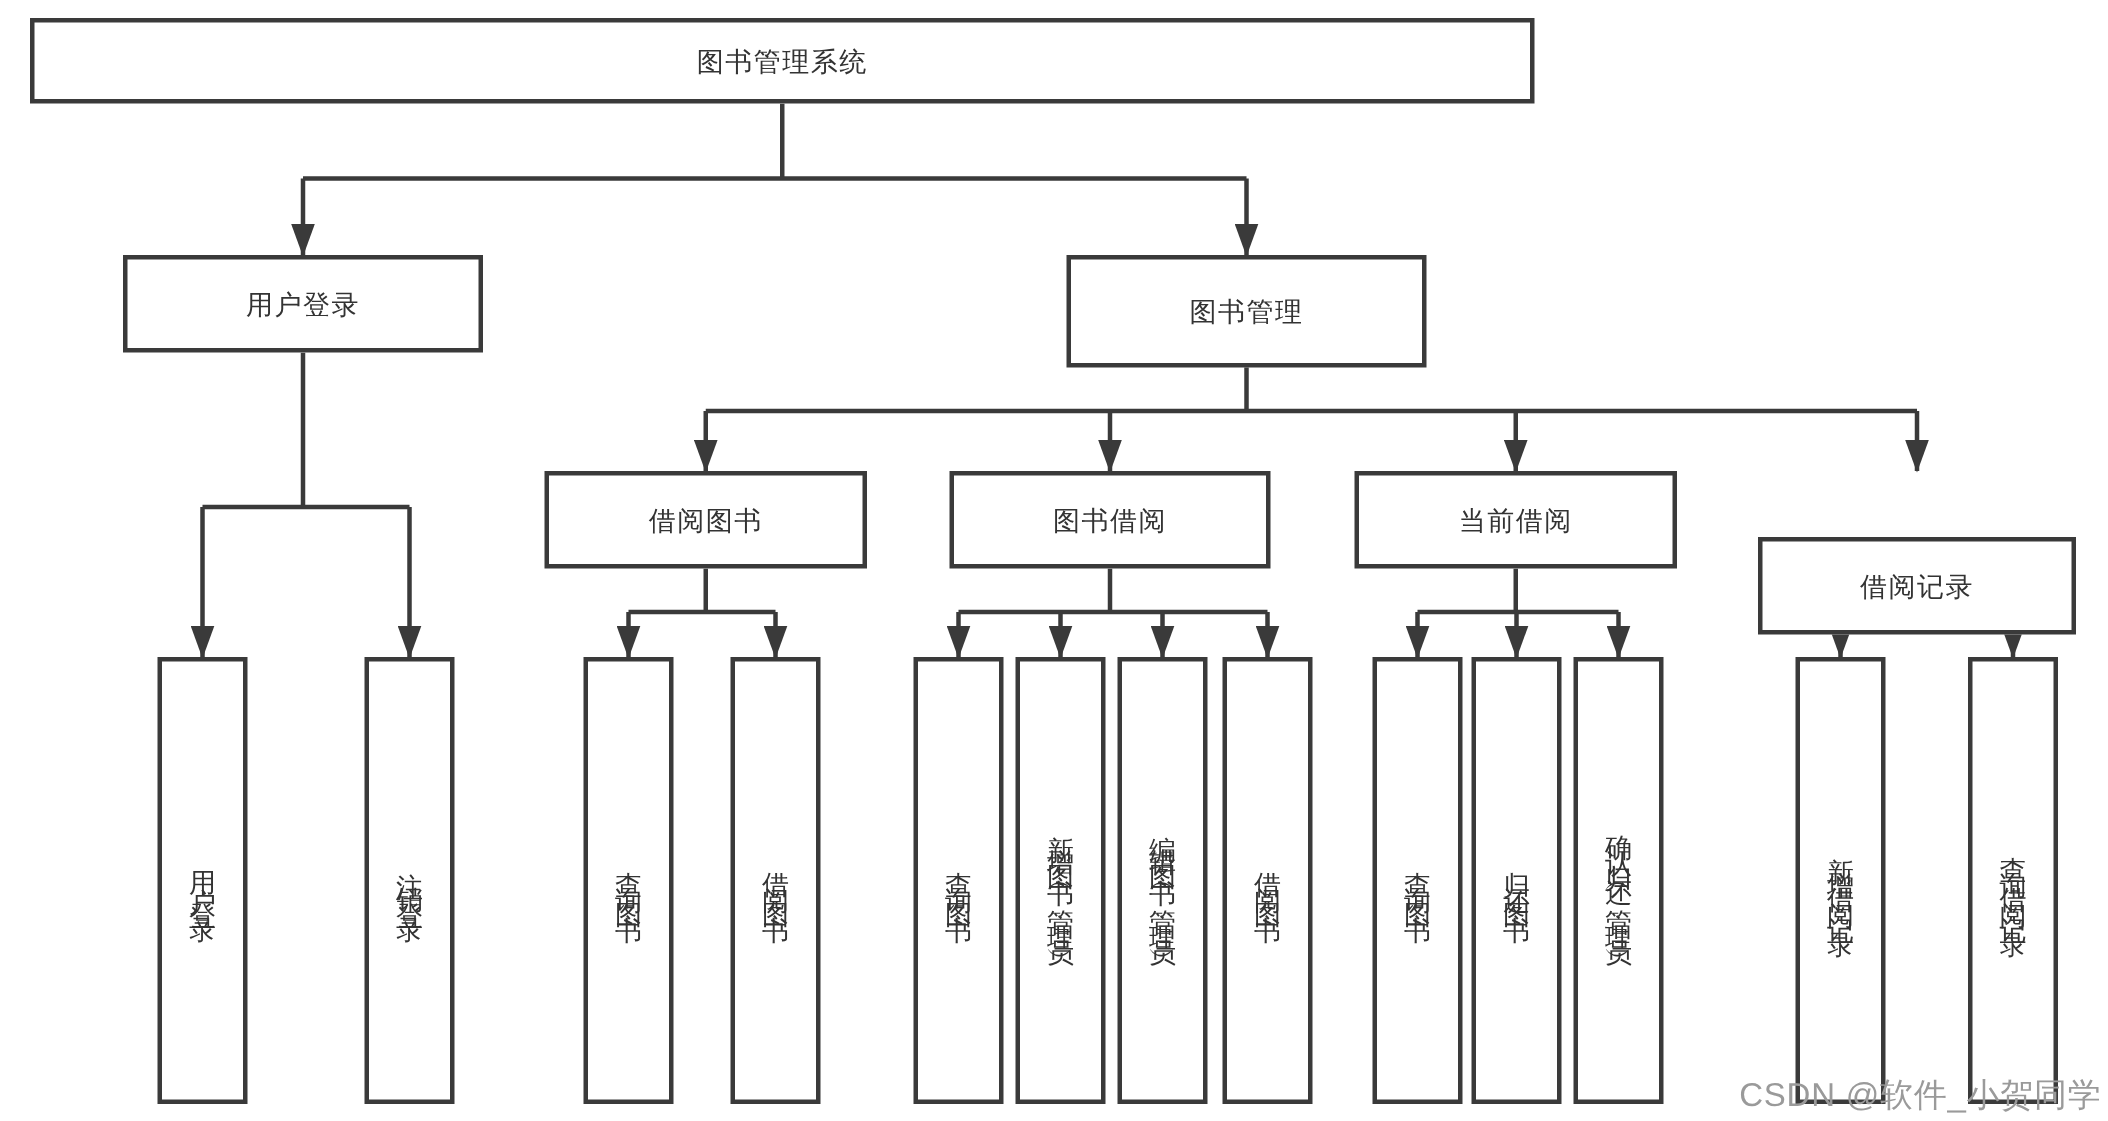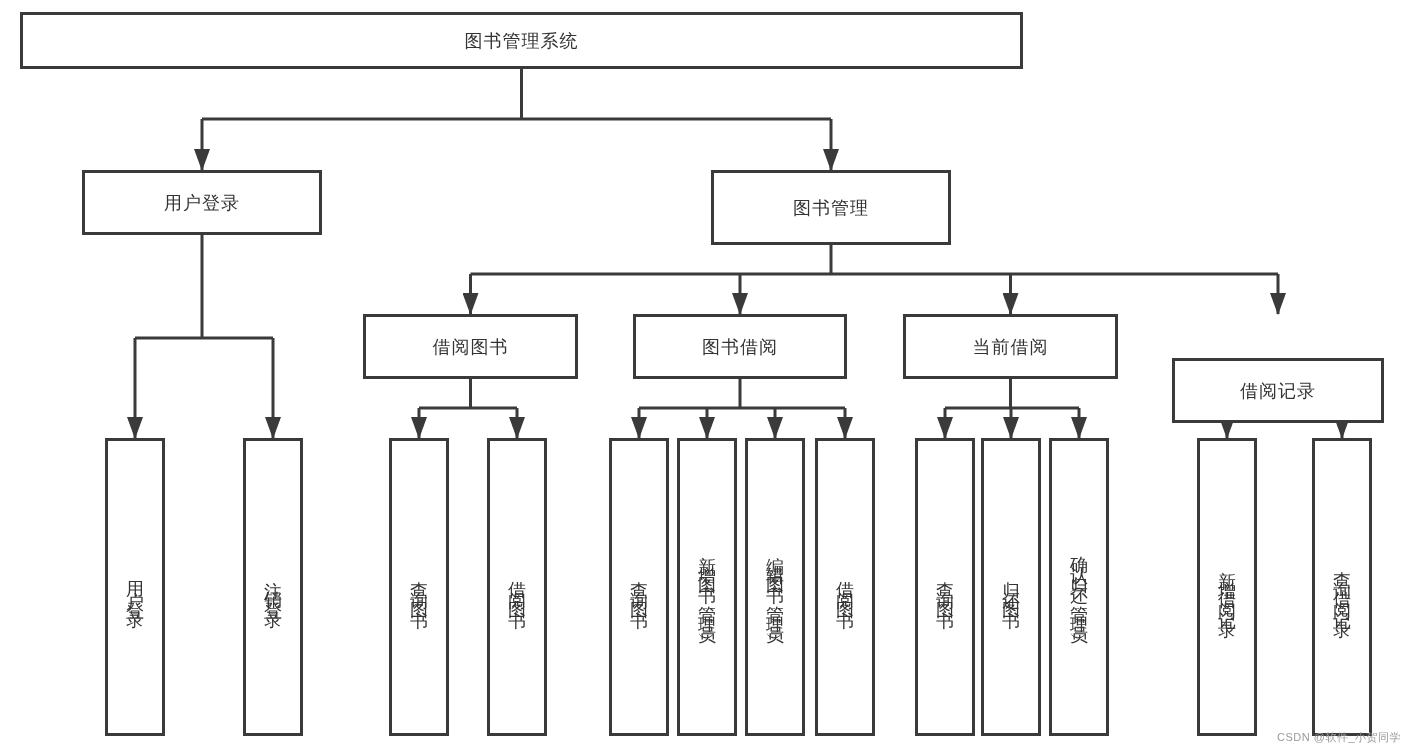"CSDN @软件_小贺同学" .watermark { font-size: 11px -> 22px }
